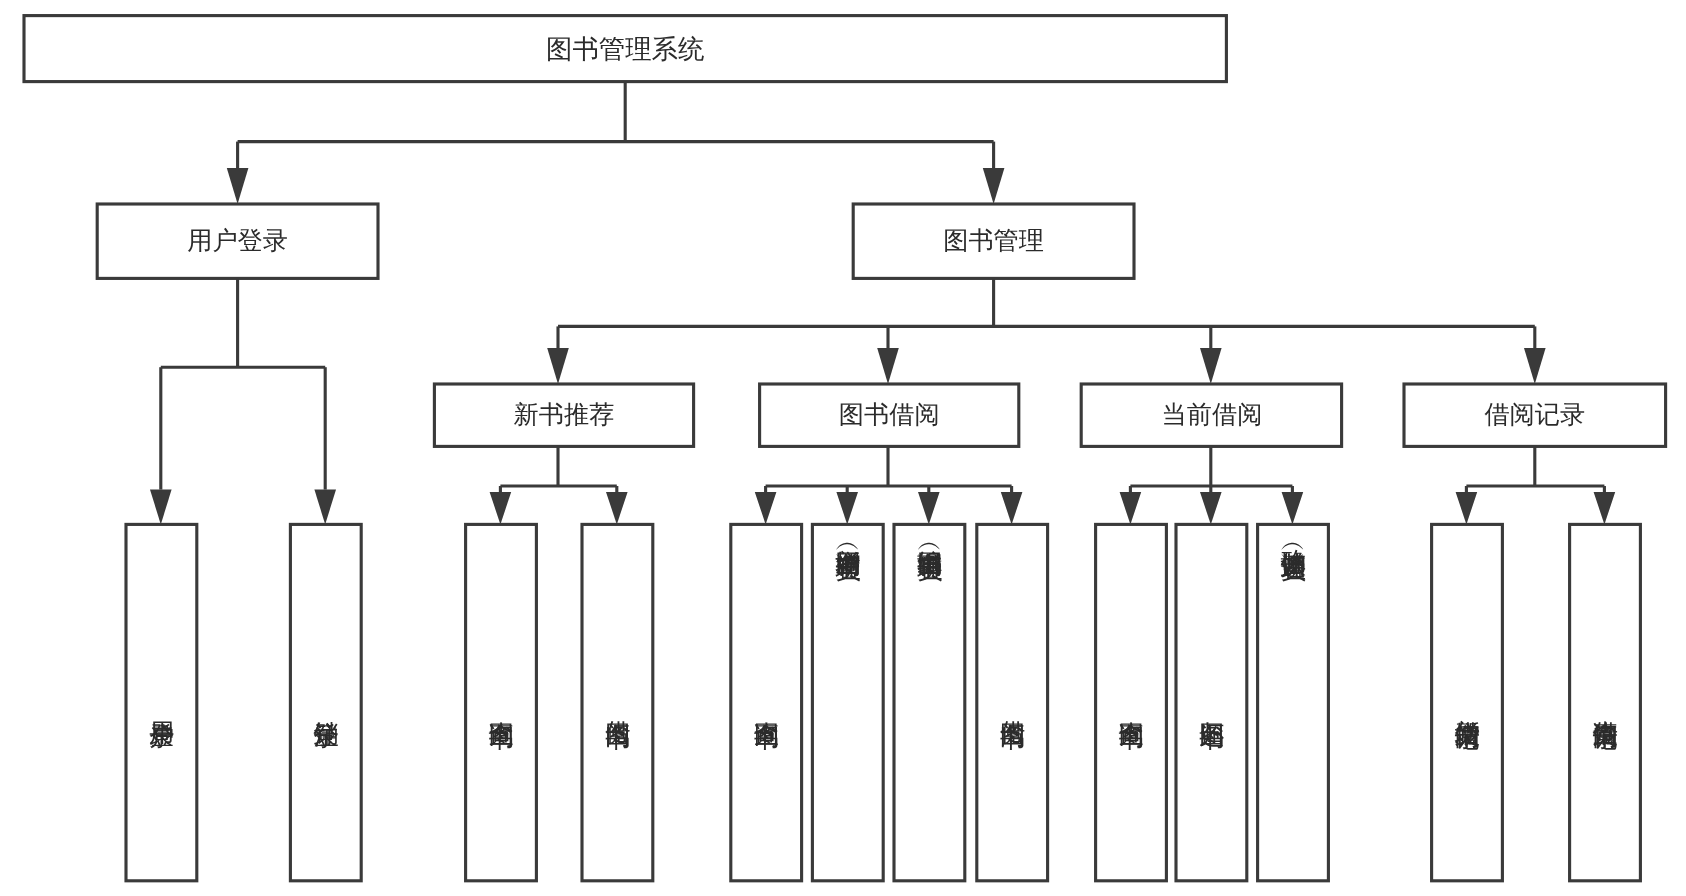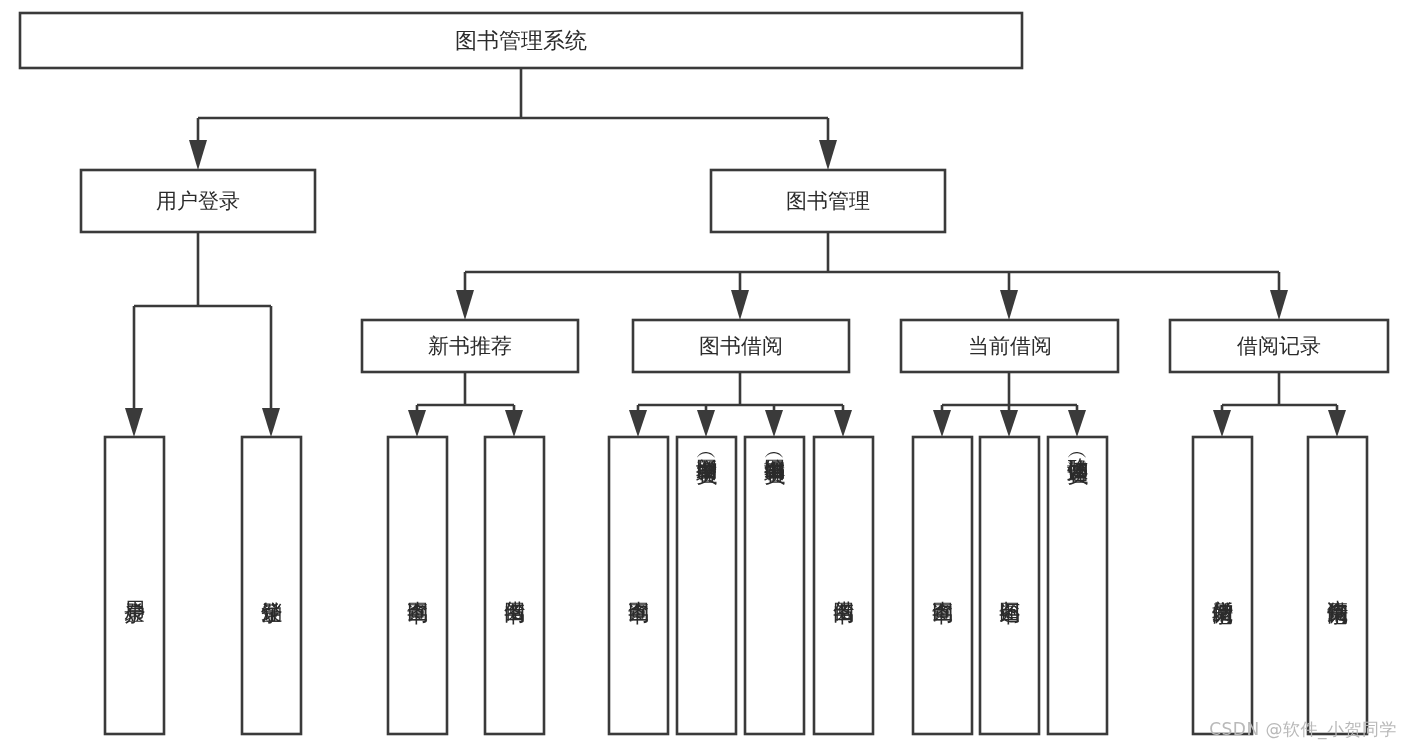"CSDN @软件_小贺同学" div.watermark { html: <div>CSDN @软件_小贺同学</div> -> none }
